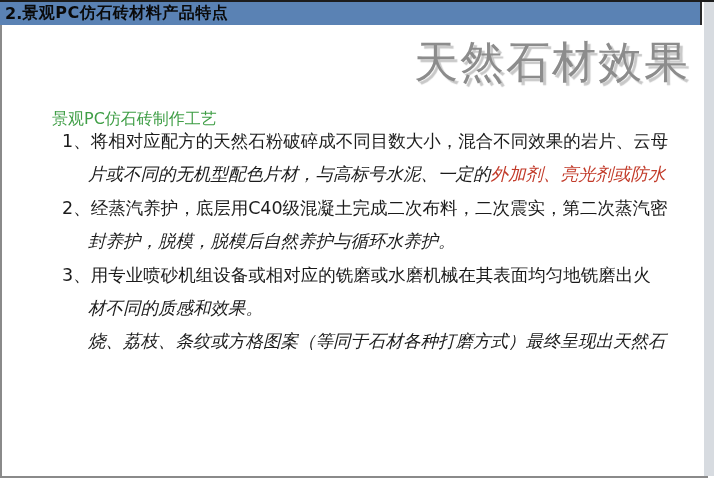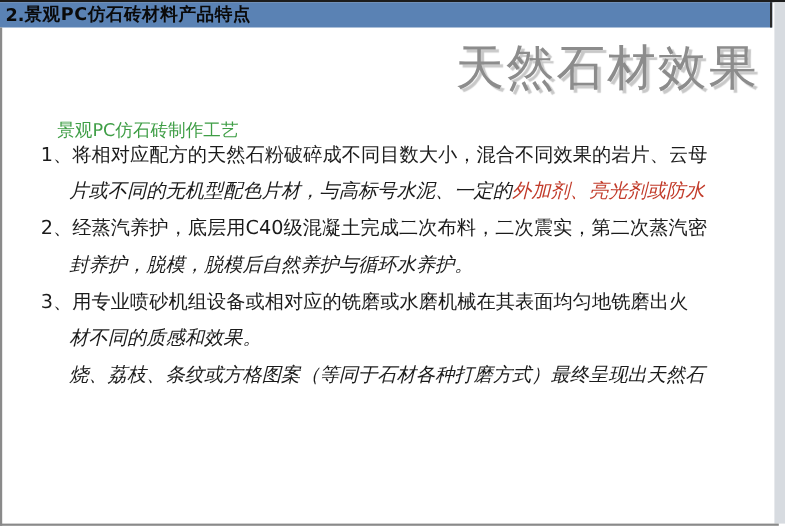"1、将相对应配方的天然石粉破碎成不同目数大小，混合不同效果的岩片、云母" .body-text { left: 37px -> 62px }
